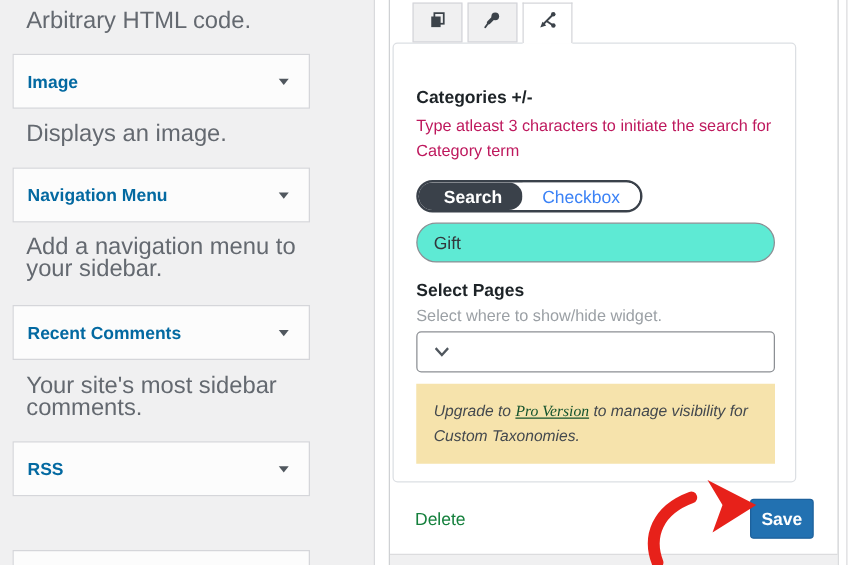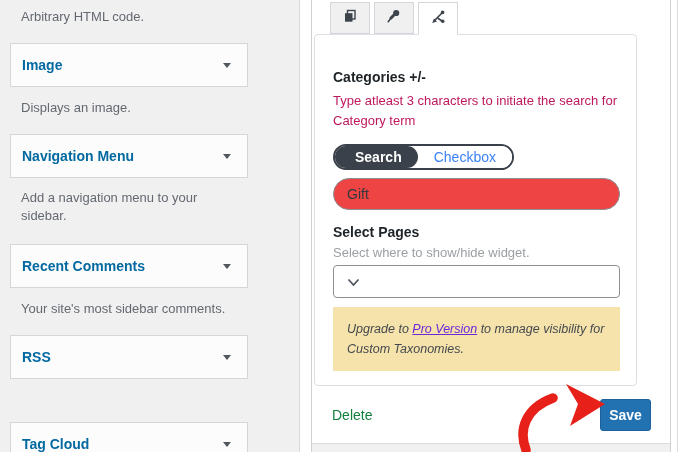"Arbitrary HTML code." .sb-text { font-size: 13px -> 19px }
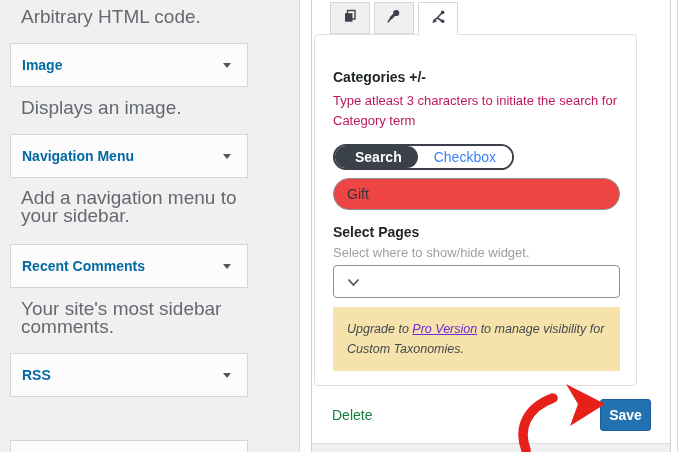"Gift" .search-input { background: #ef4444 -> #5eead4 }
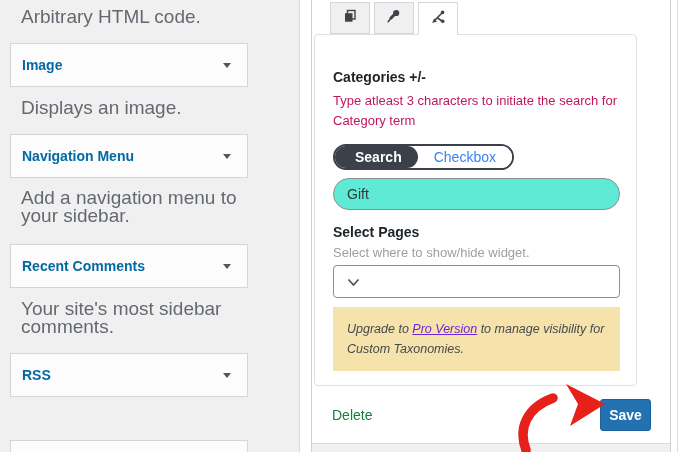"Pro Version" .notice a { color: #6d28d9 -> #14532d; font-family: none -> Liberation Serif, serif }
